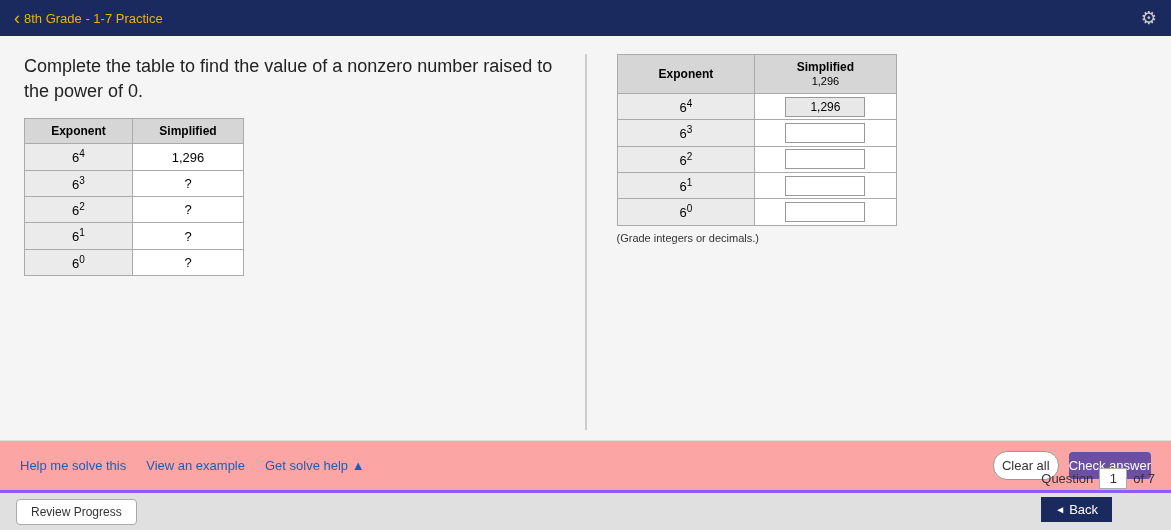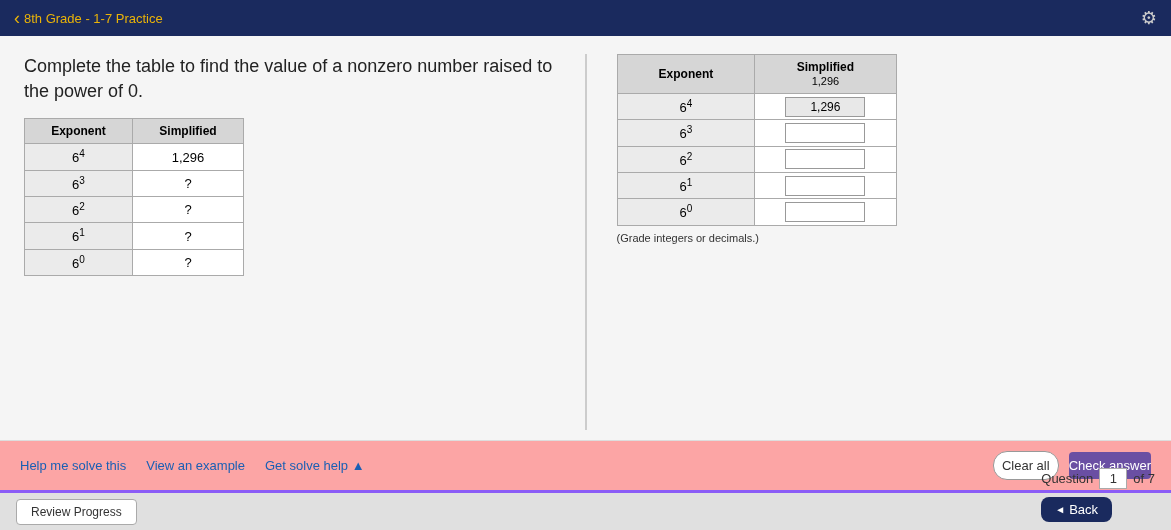"Back" .btn-back, .btn-next { border-radius: 8px -> 0 }
